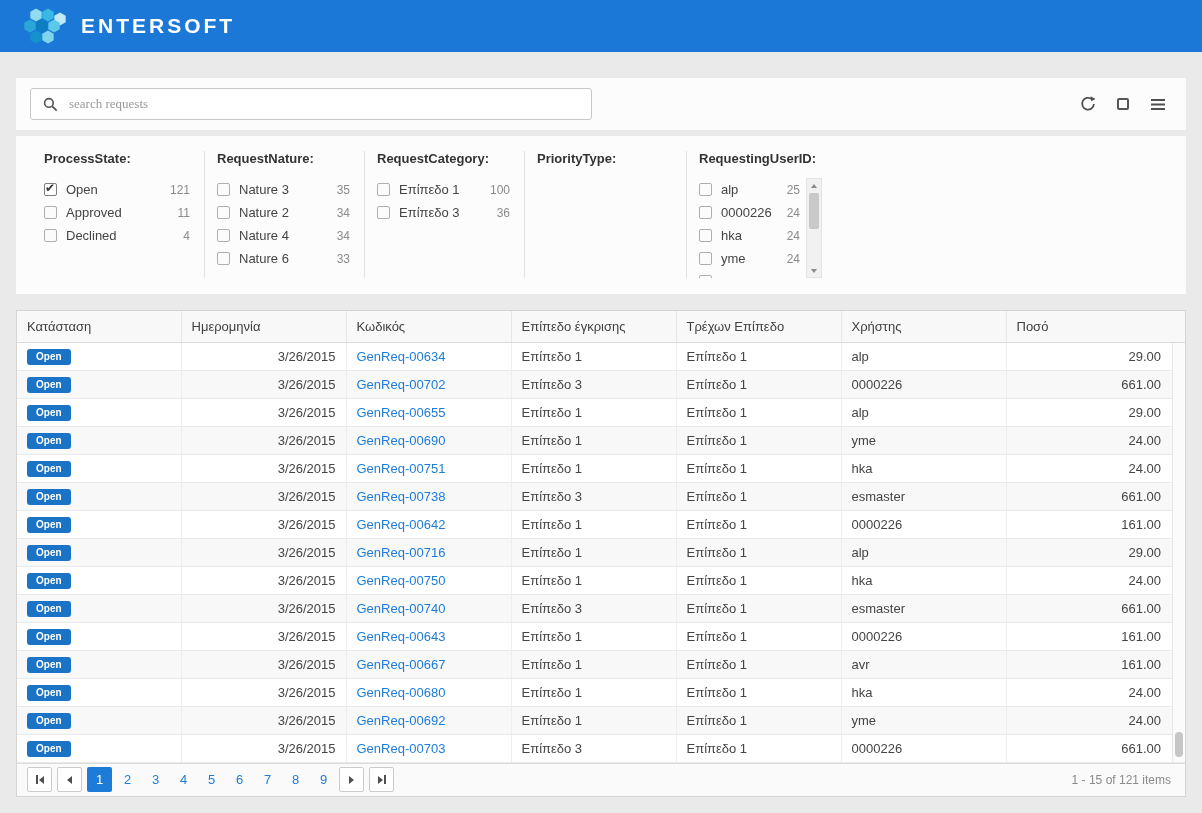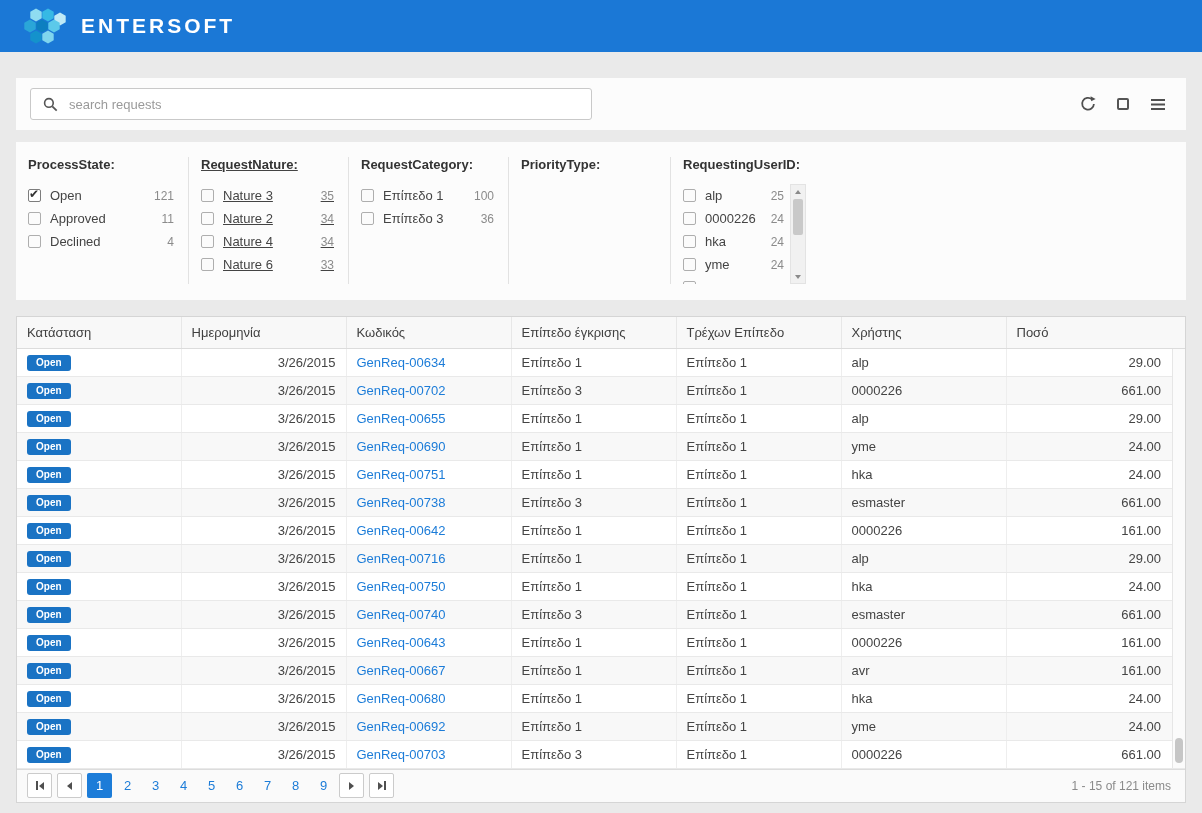"search requests" .search-input { font-family: Liberation Sans, sans-serif -> Liberation Serif, serif }
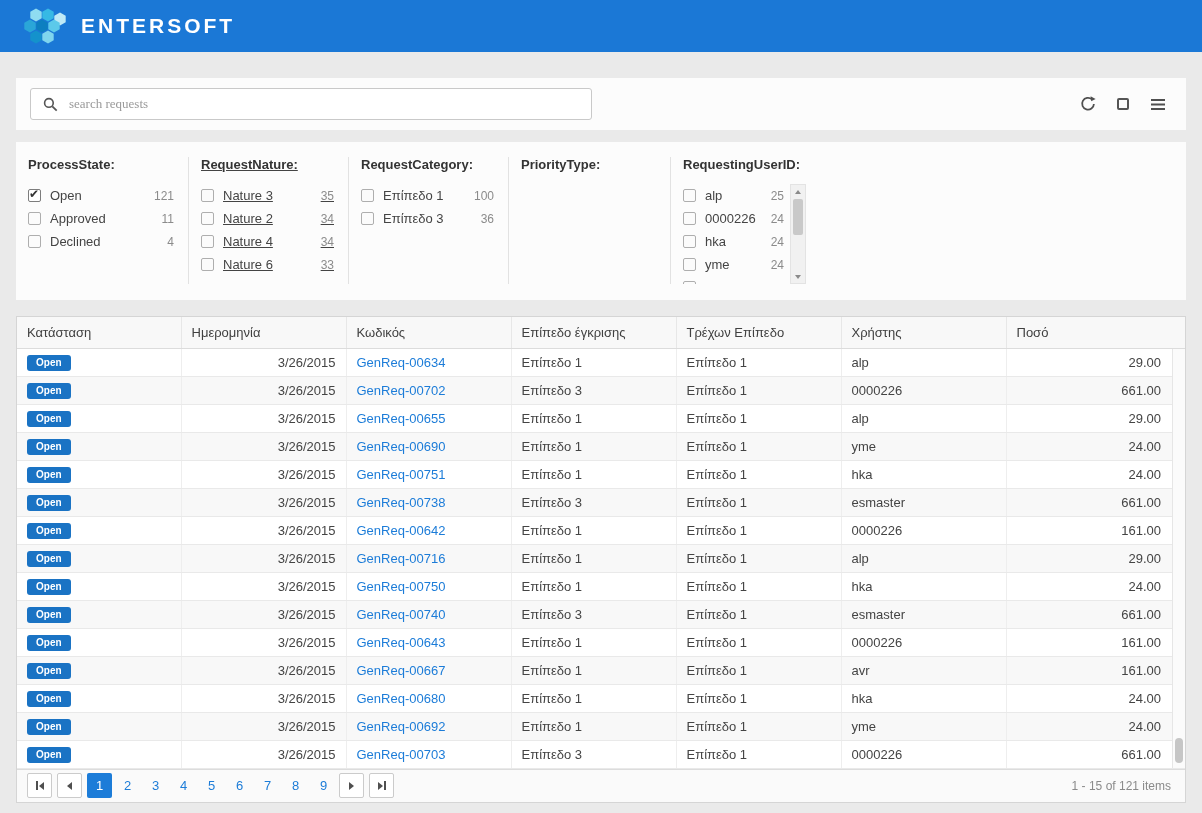"ProcessState:" .filters { margin-top: 12px -> 6px; padding: 15px 0 16px -> 15px 16px 16px }
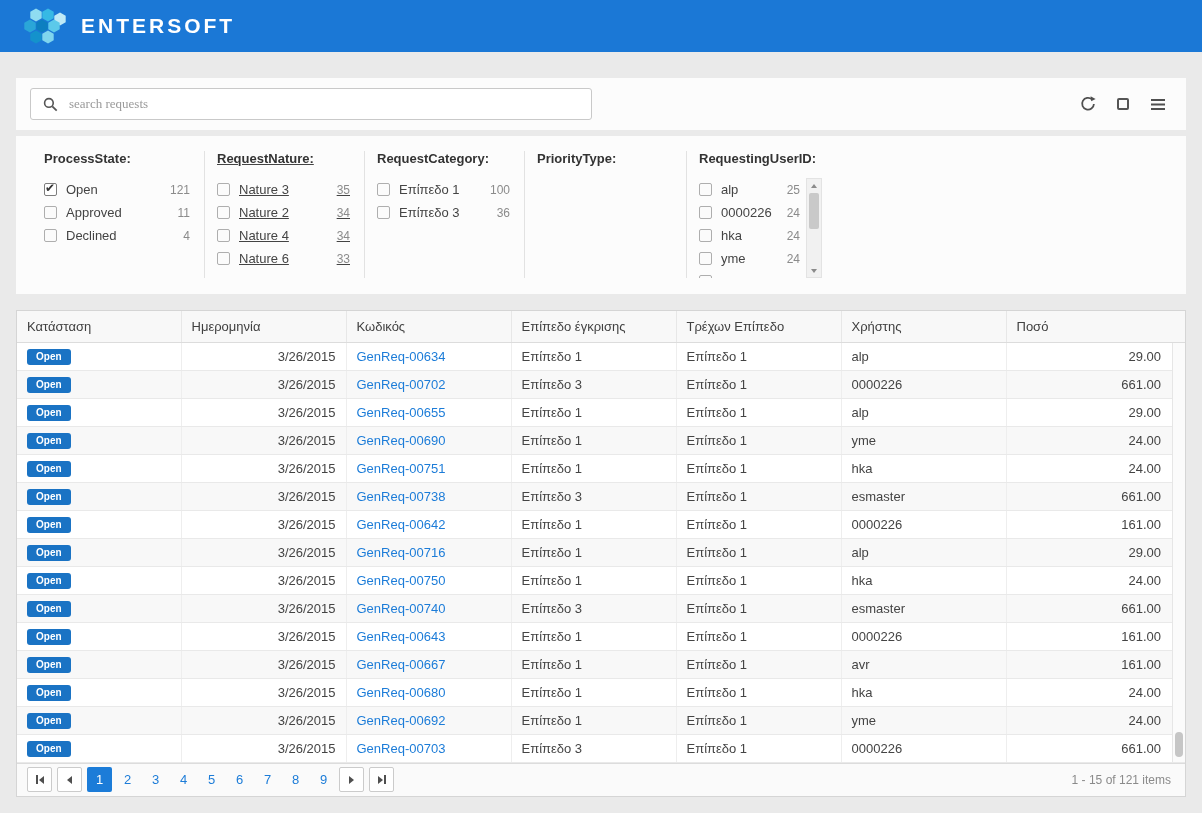"RequestNature:" .fc2 { text-decoration: underline -> none }
